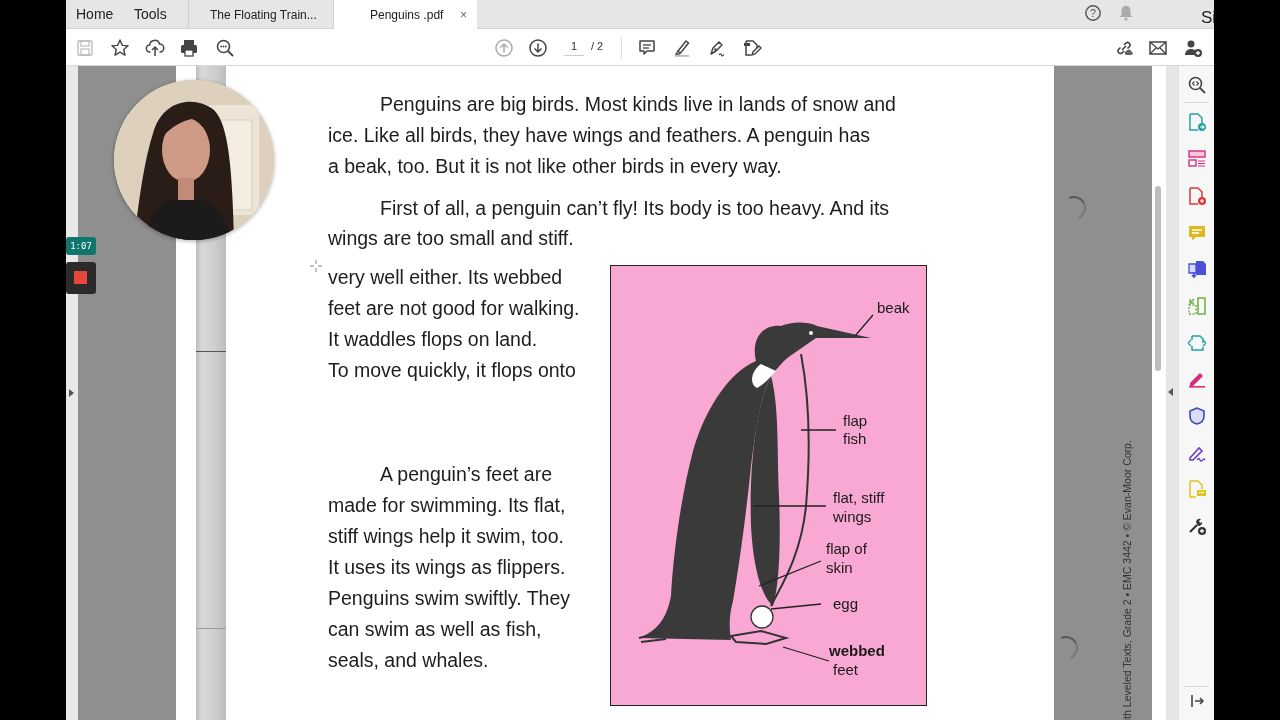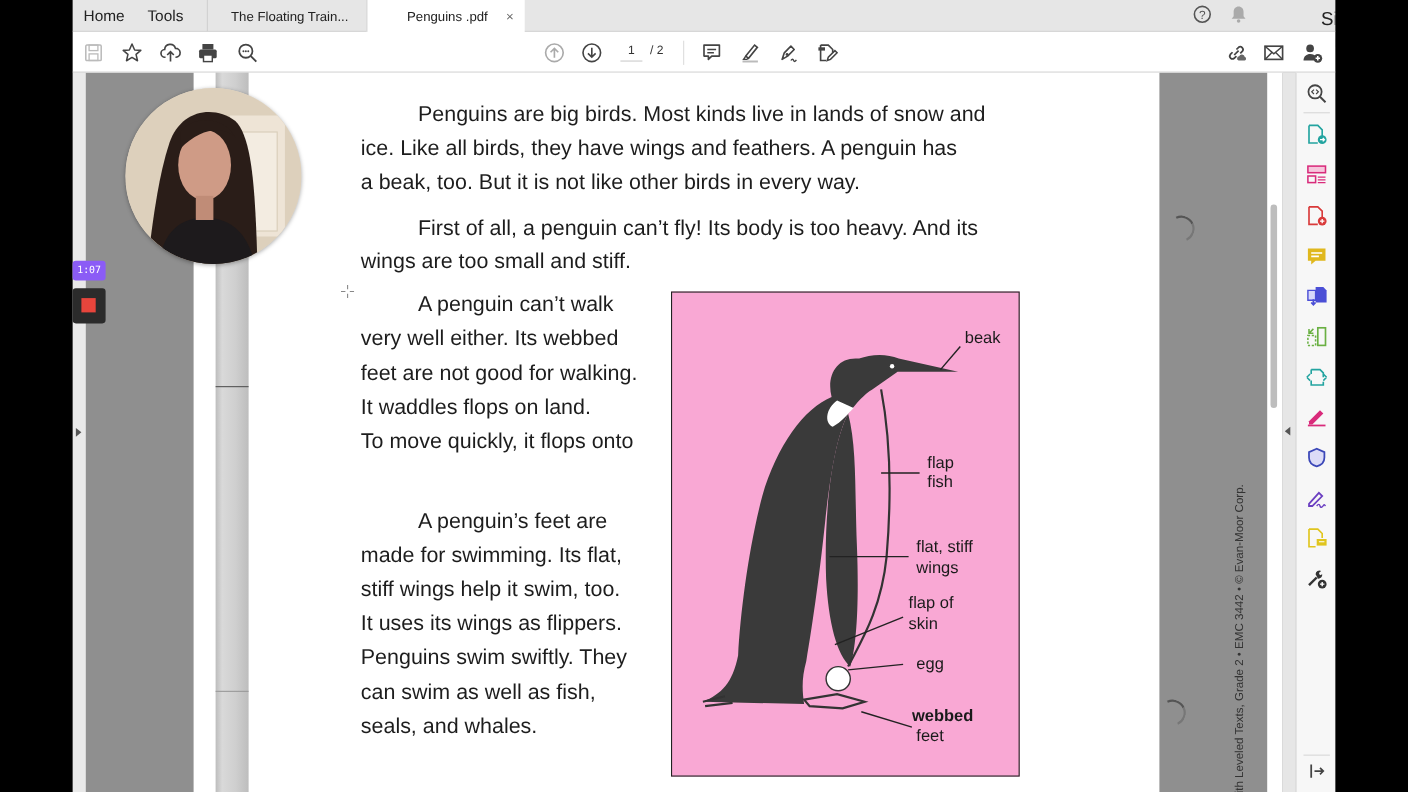"1:07" #rec-time { background: #8b5cf6 -> #0f766e }
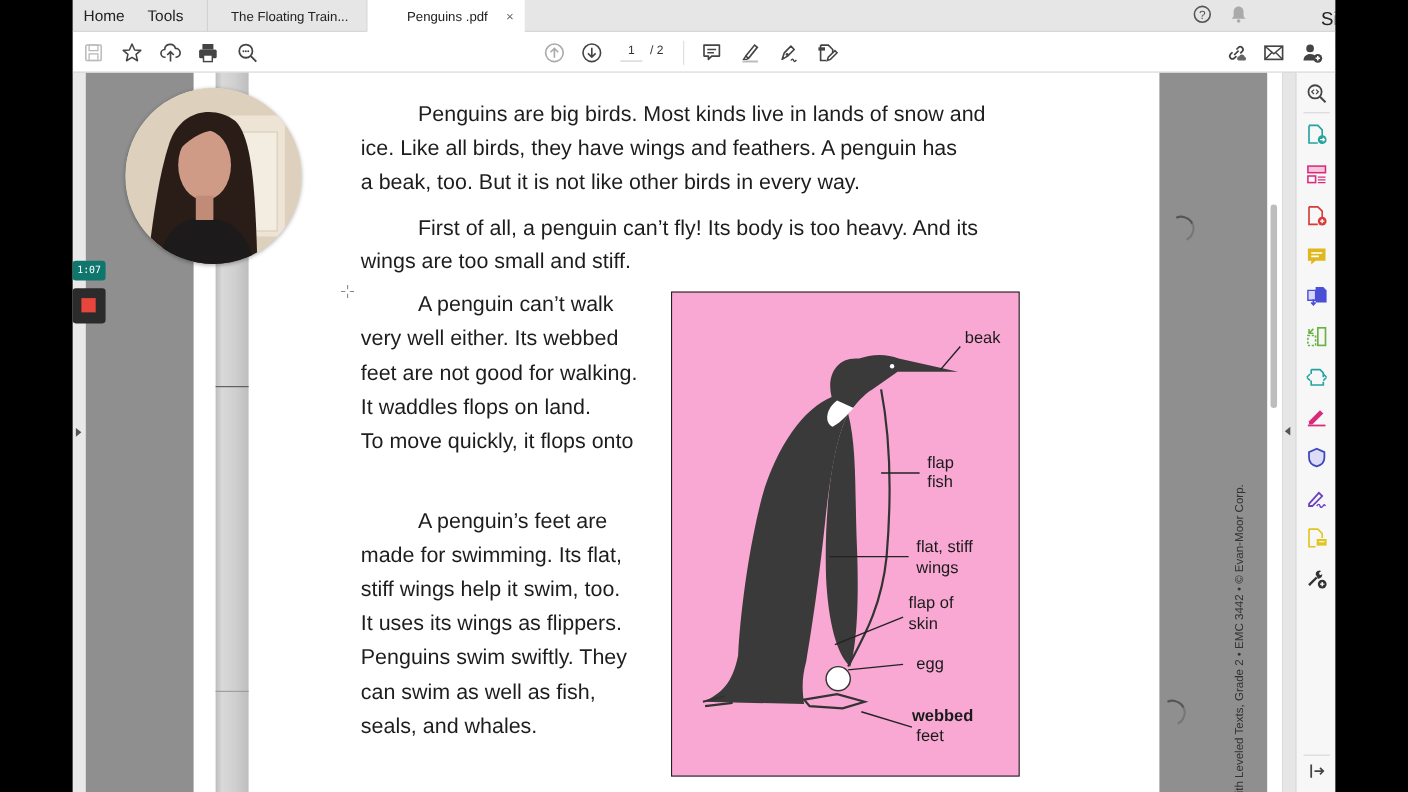"A penguin can’t walk" span.line { html: <span>A penguin can’t walk</span> -> none }
